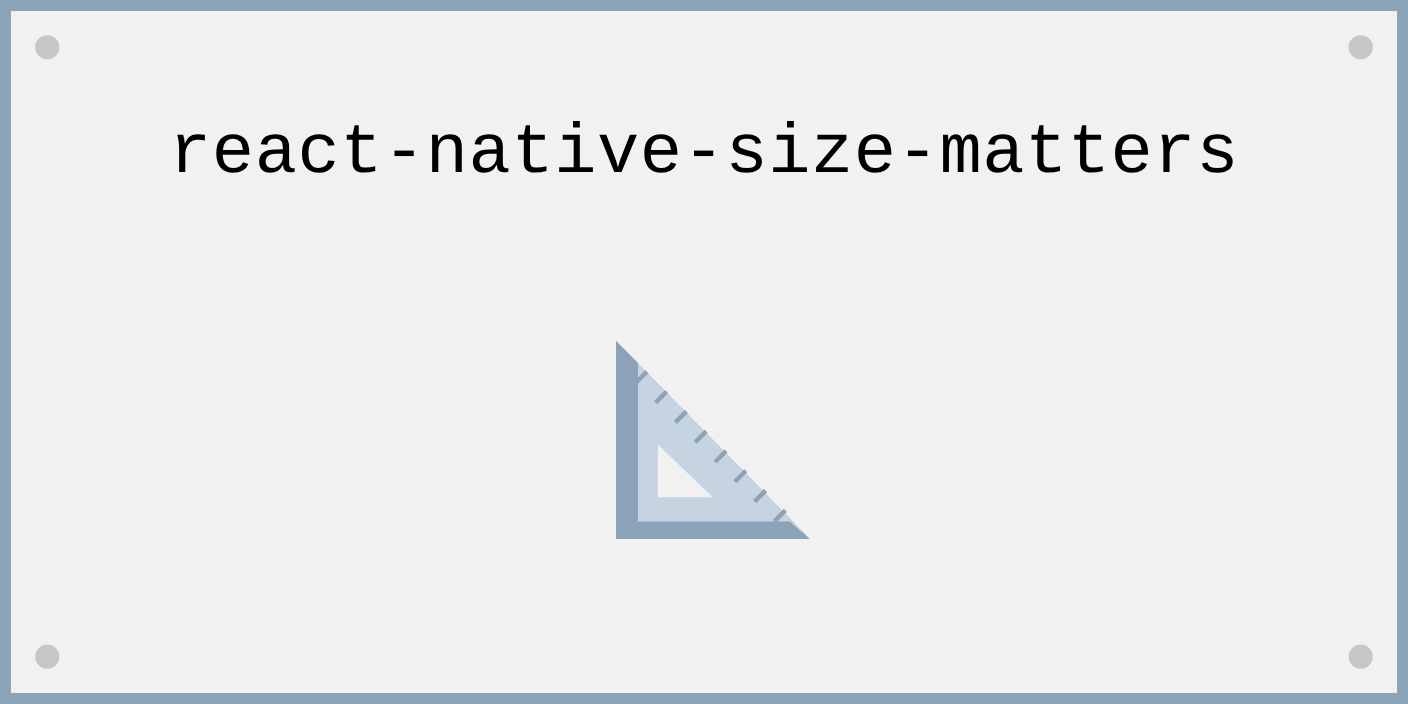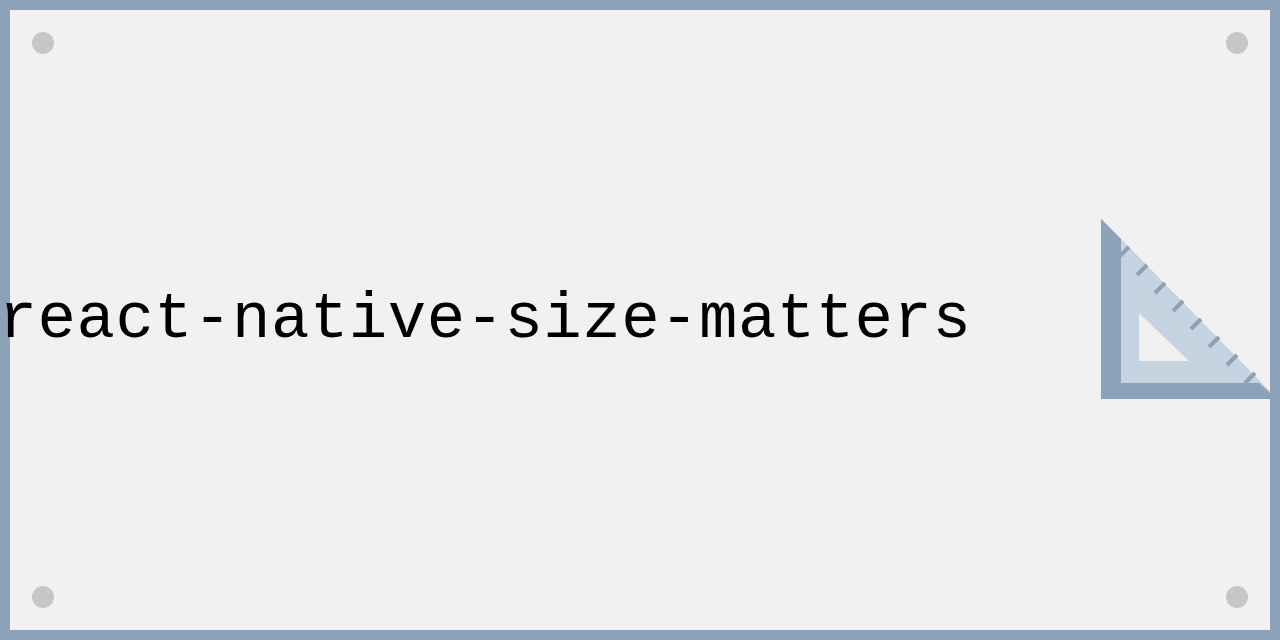"react-native-size-matters" .content { flex-direction: none -> column }
